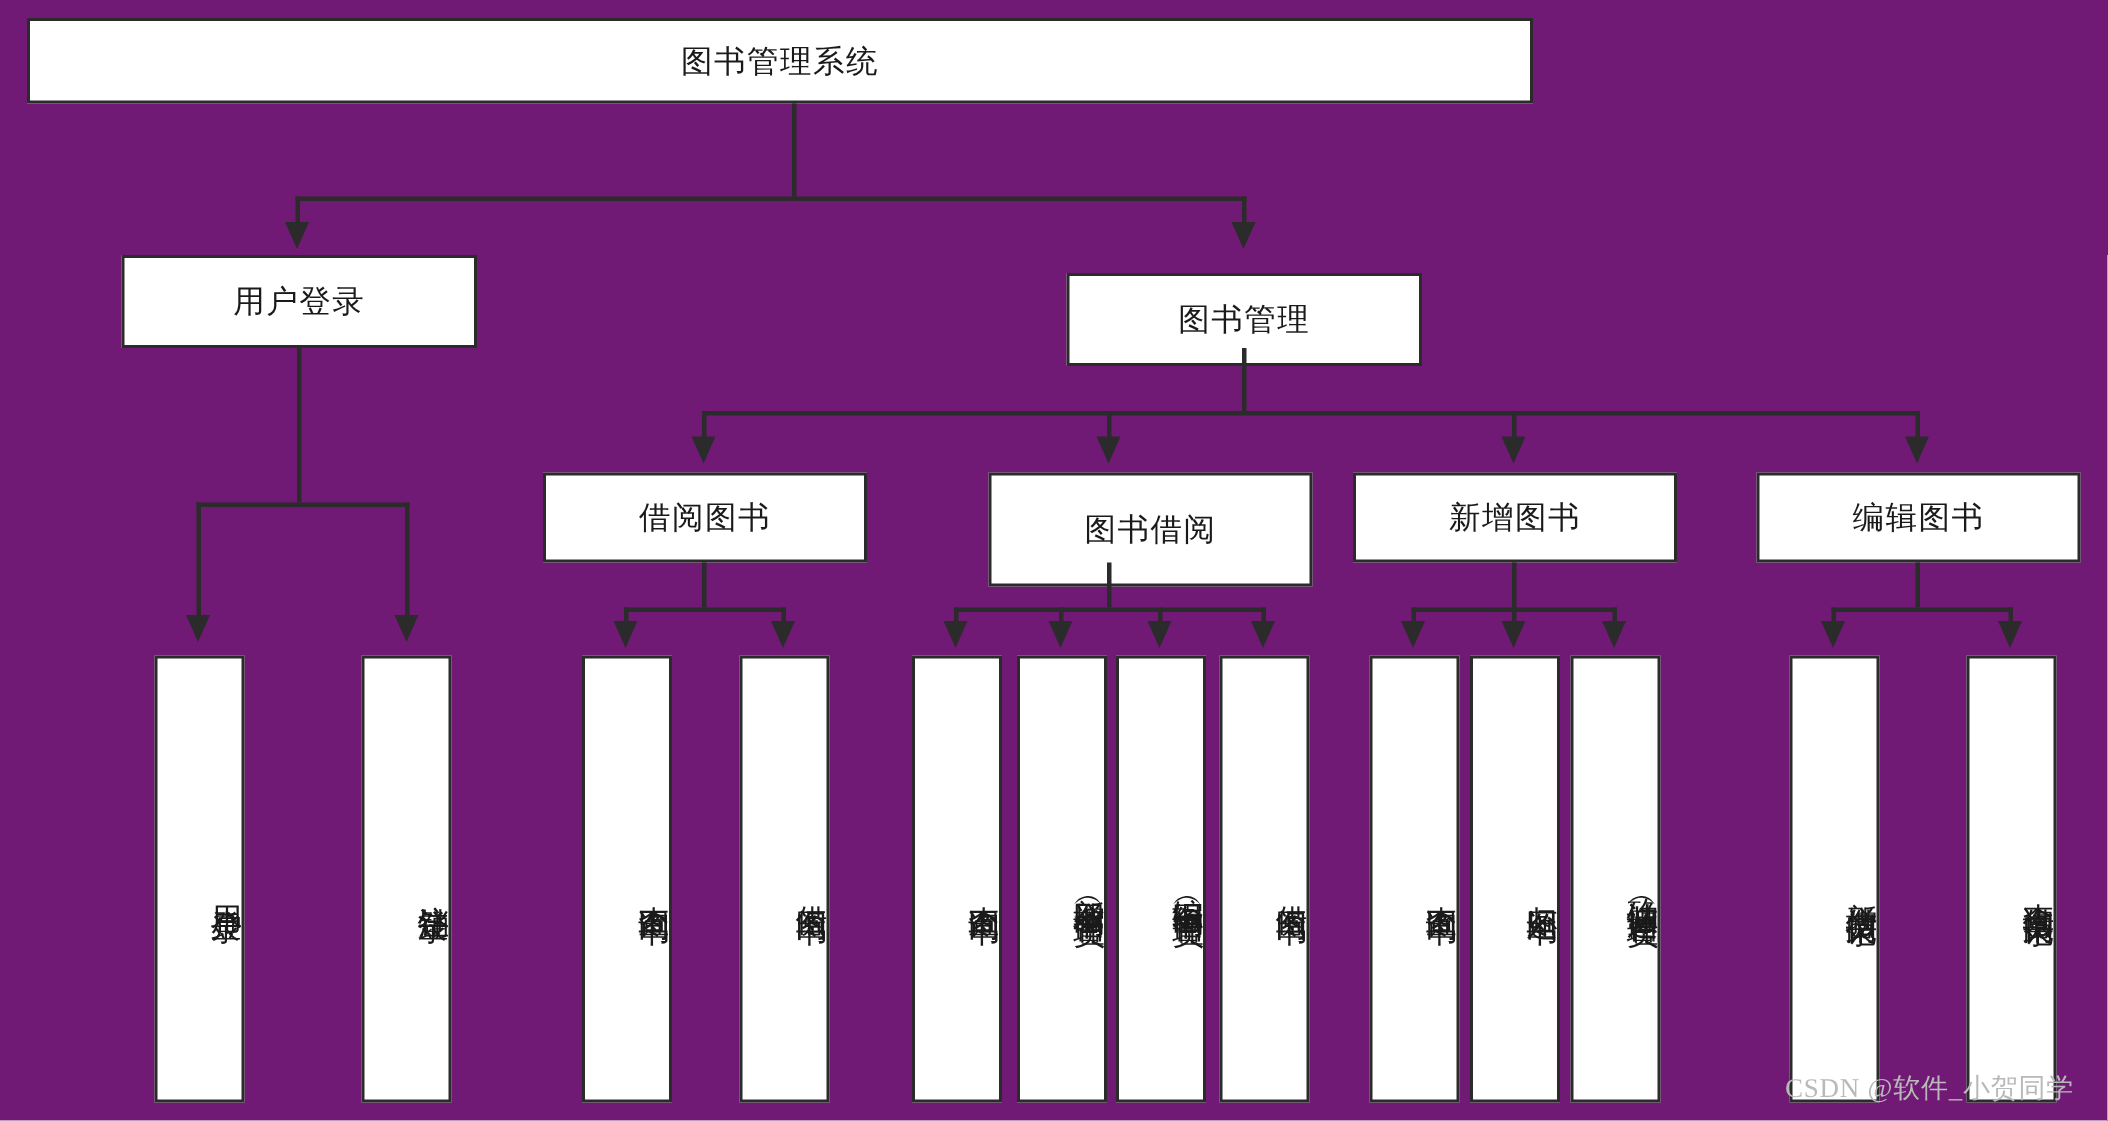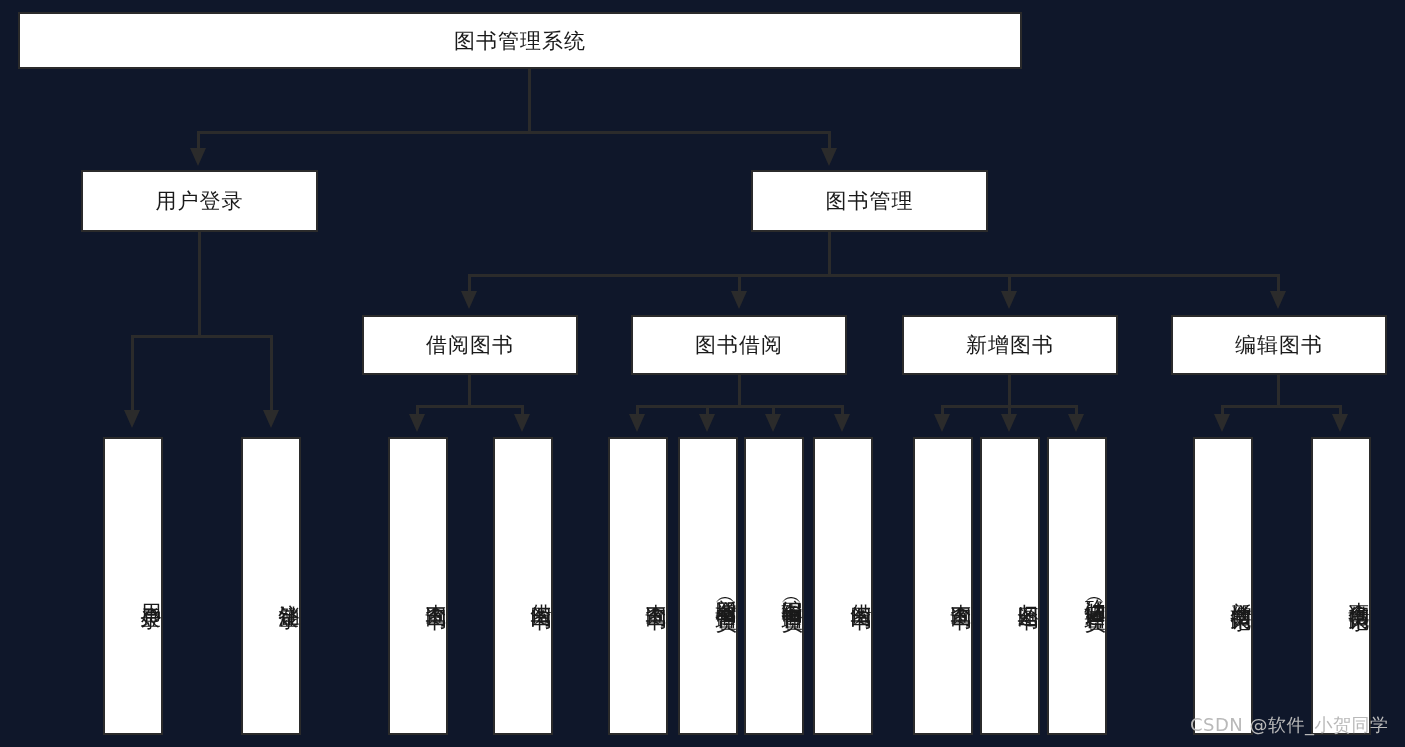"图书管理系统" #canvas { background: #0f172a -> #701a75 }
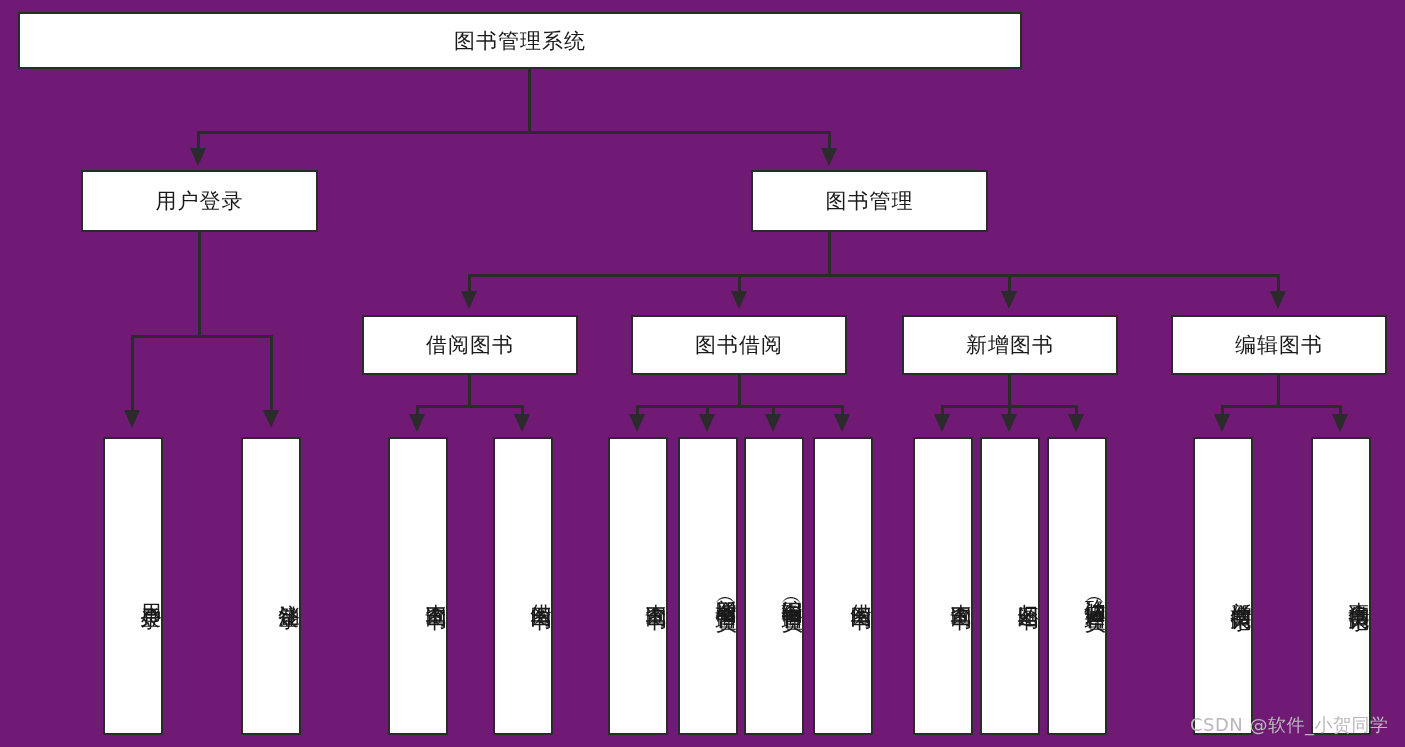"图书管理" div.node { margin-left: 40px -> none; top: 170px -> 182px }
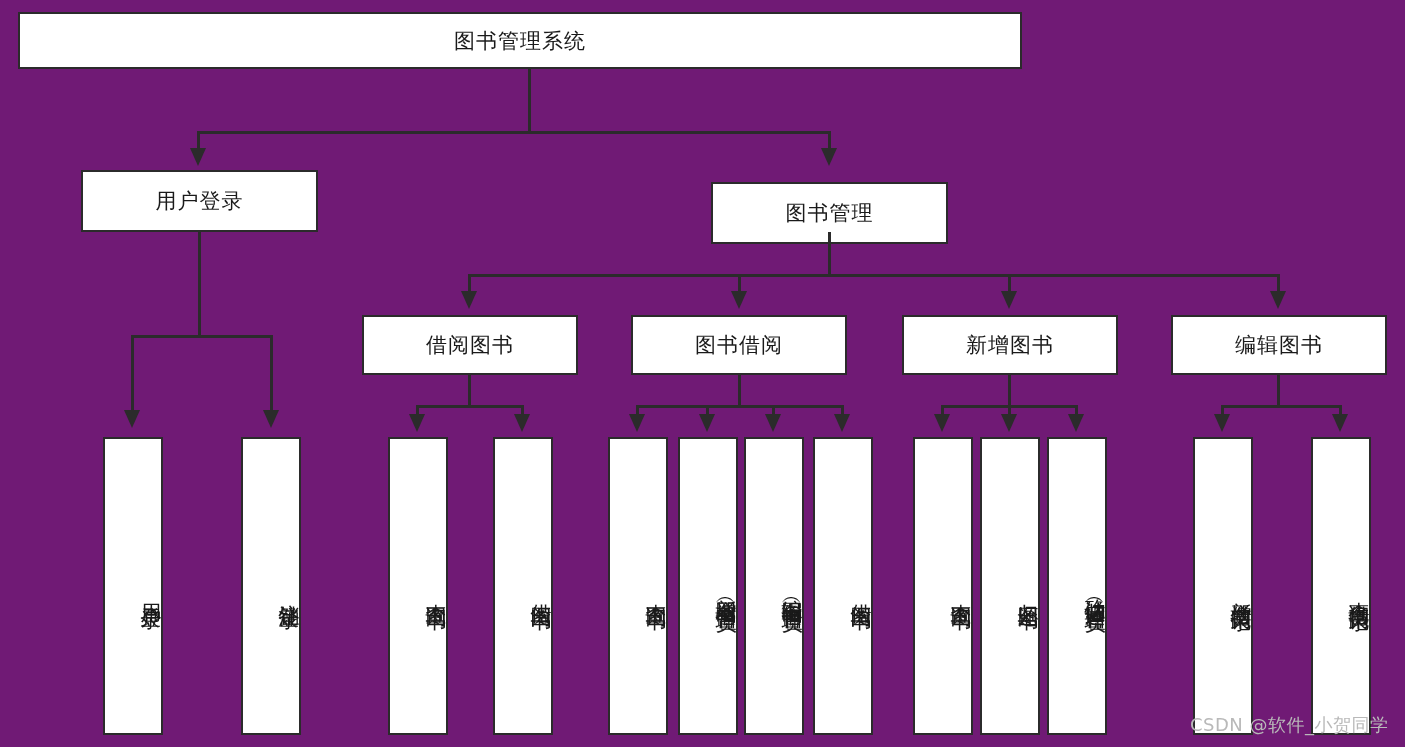"图书借阅" div.node { height: 60px -> 76px; left: 631px -> 659px }
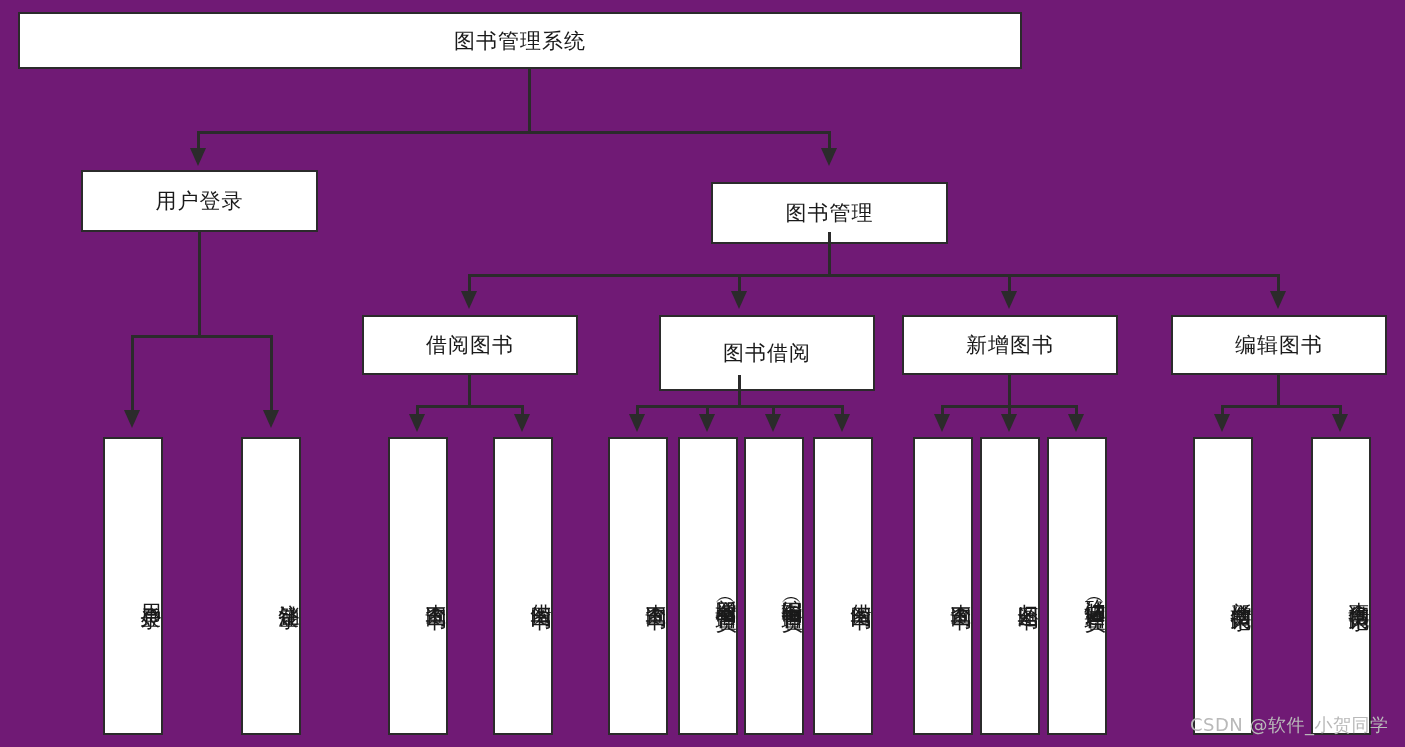"CSDN @软件_小贺同学" .watermark { font-family: none -> Liberation Serif, serif }
